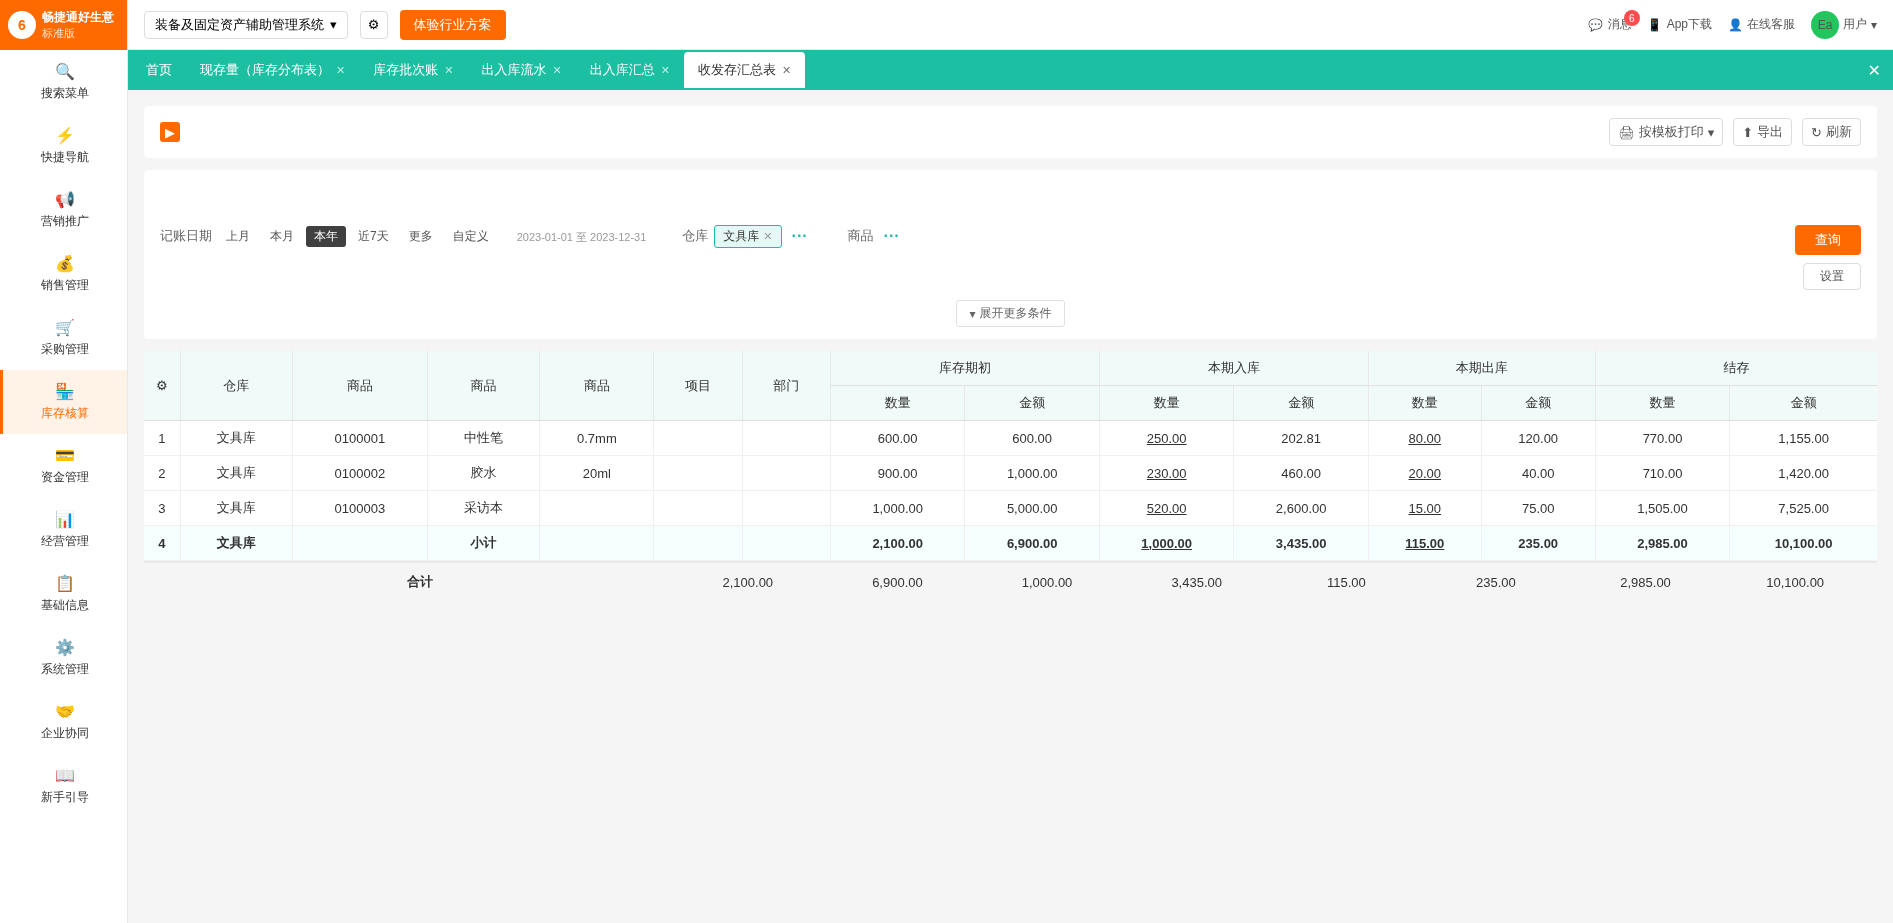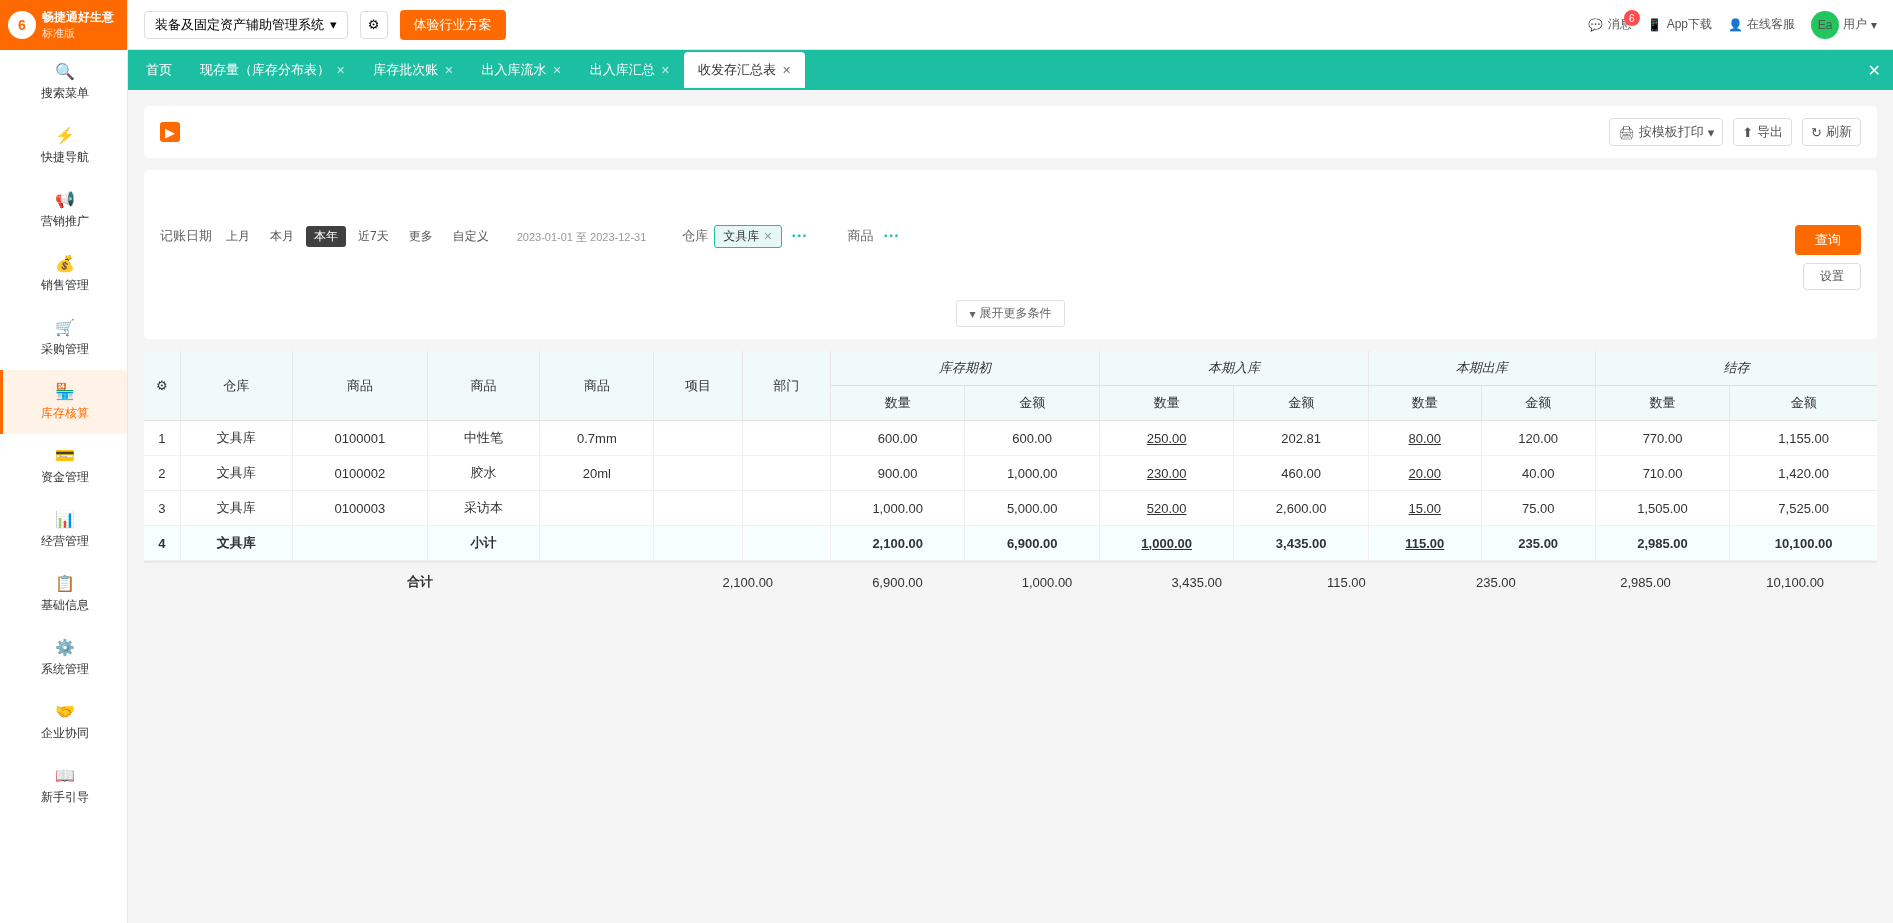"库存期初" .th-group { font-style: italic -> none }
